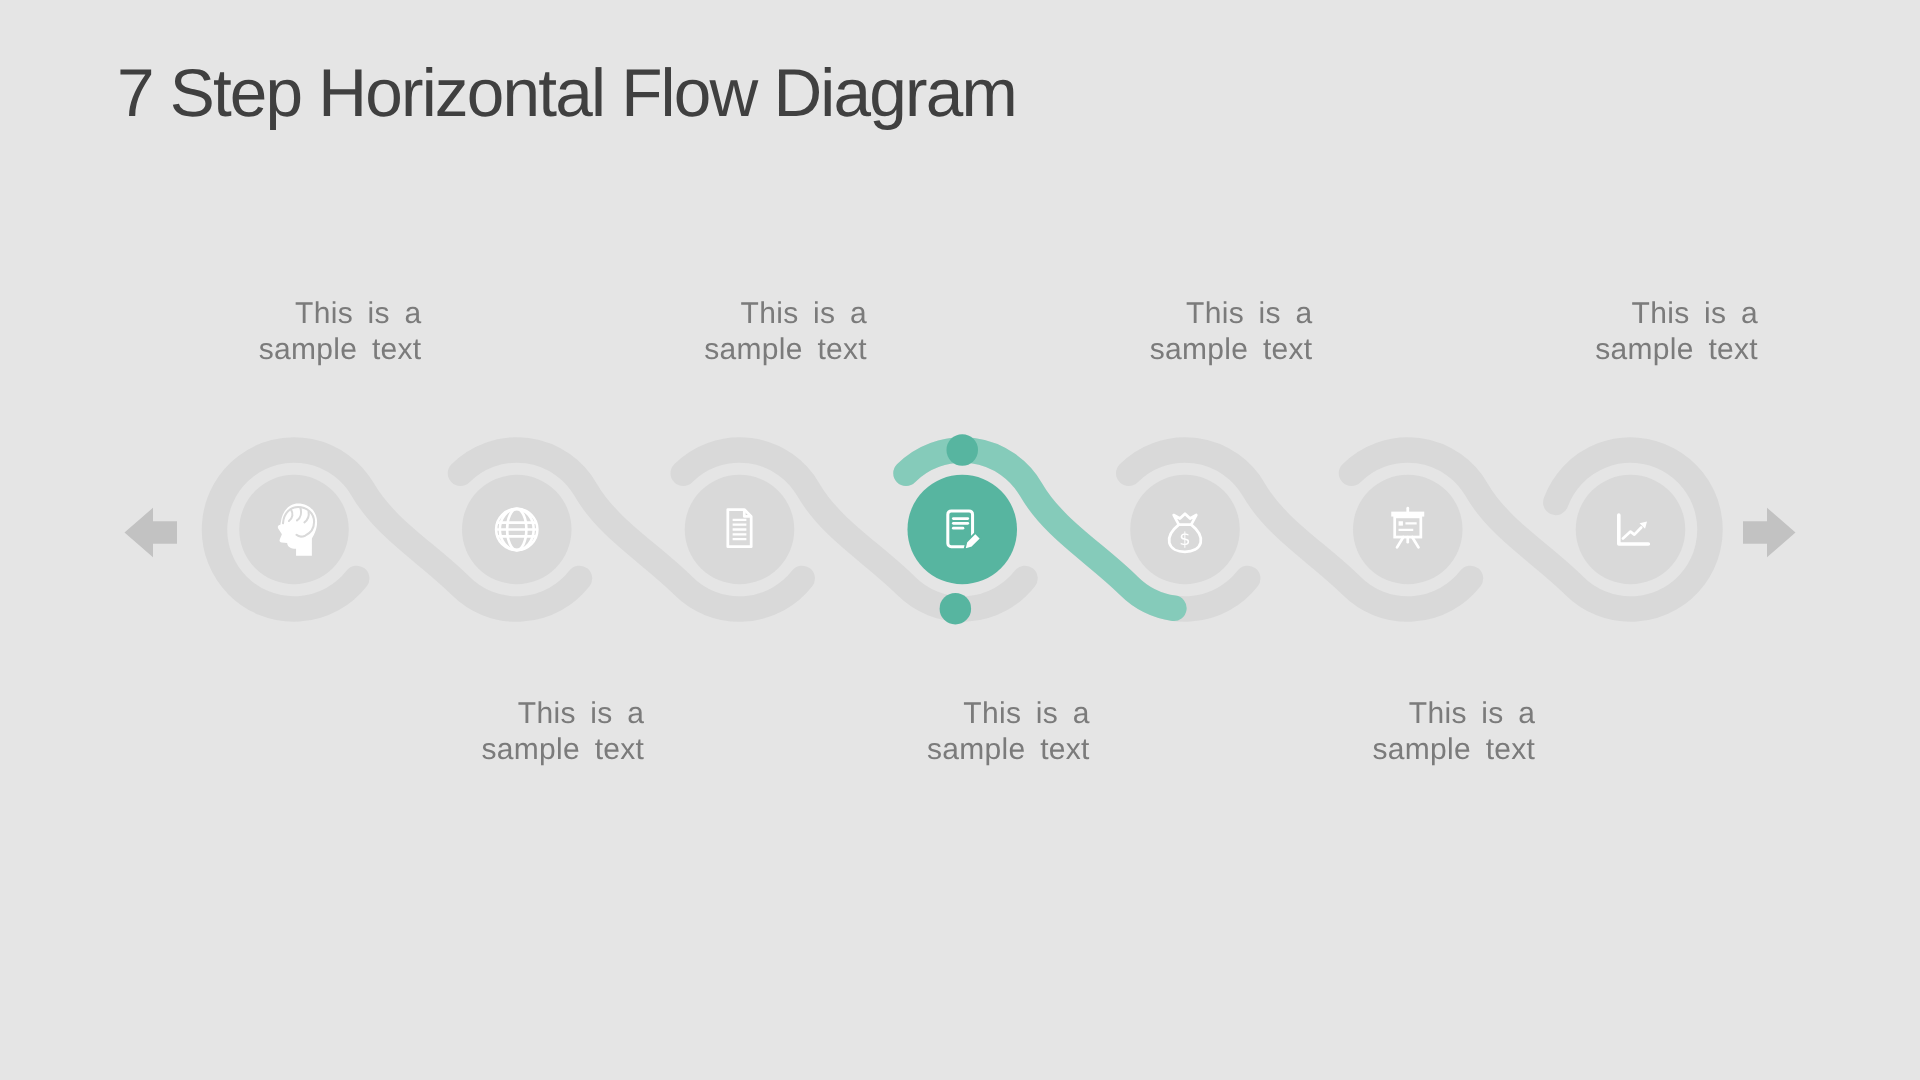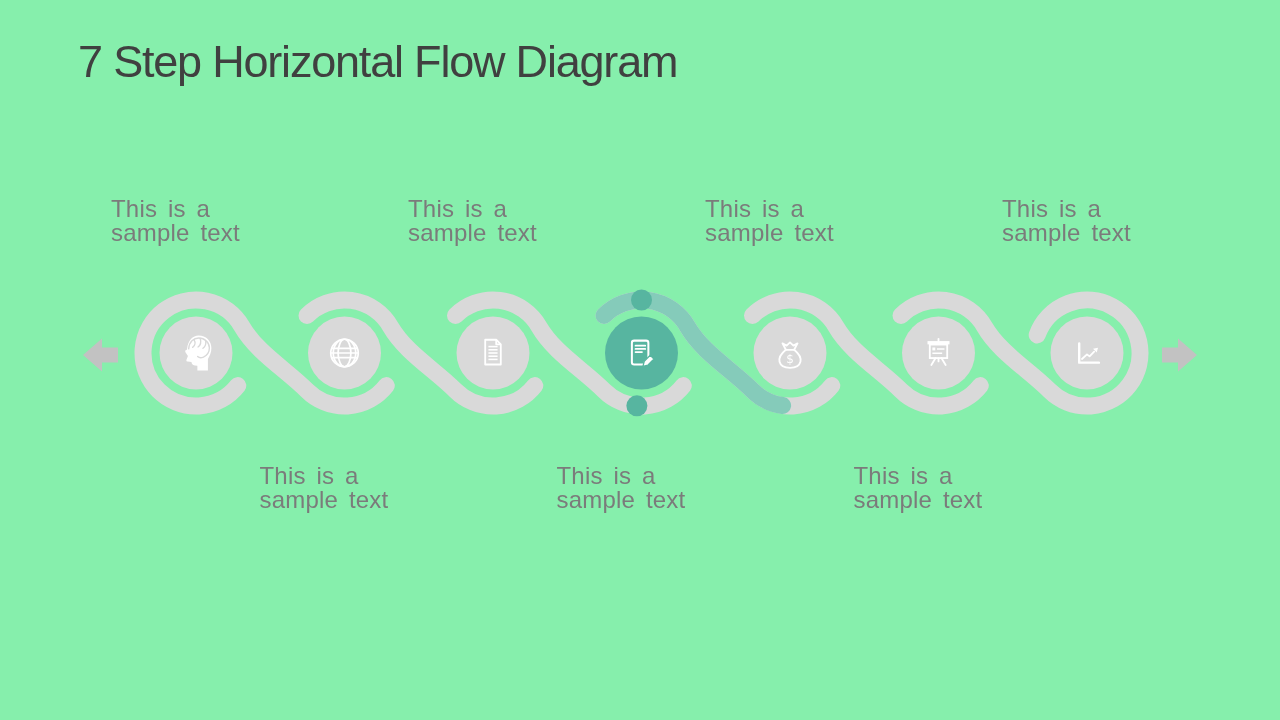"7 Step Horizontal Flow Diagram" .slide { background: #86efac -> #e5e5e5 }
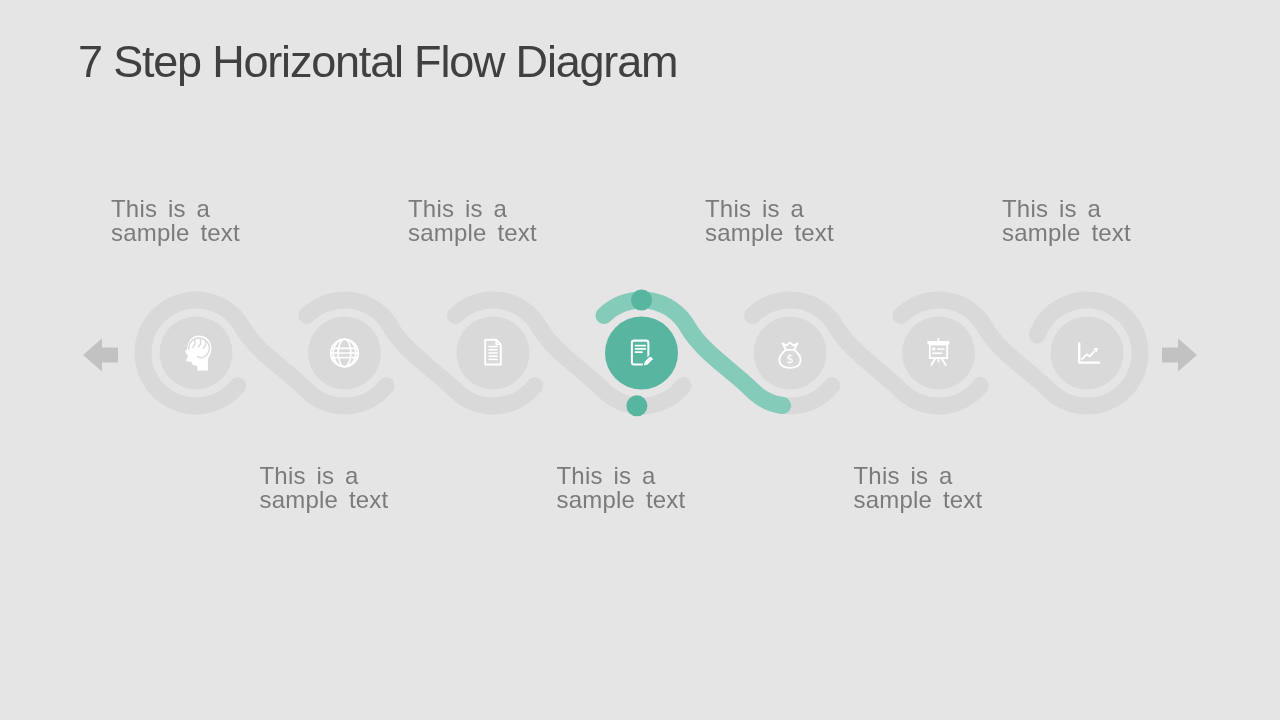"This is a" .step-label { font-size: 24px -> 20px; text-align: left -> right }
